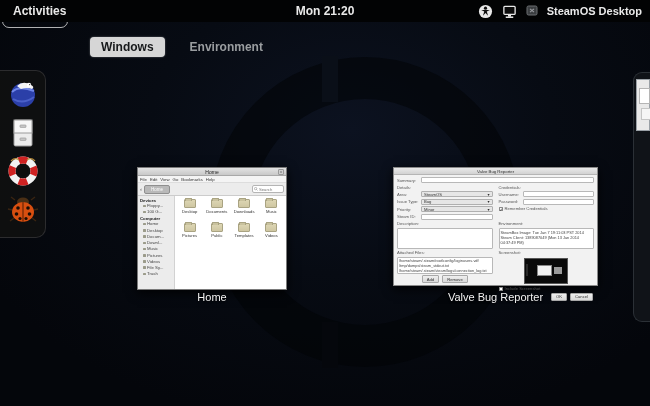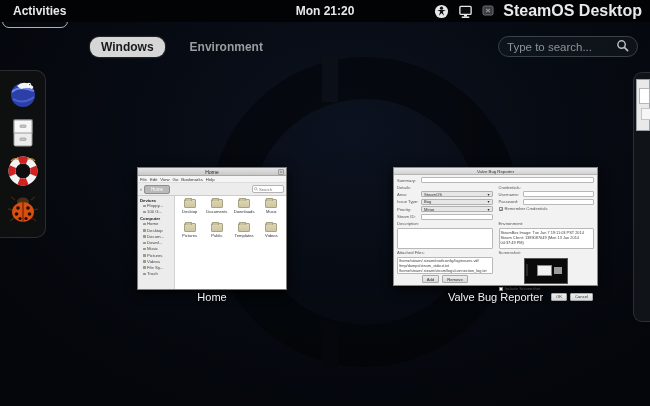"SteamOS Desktop" .status-area .lbl { font-size: 16px -> 11px }
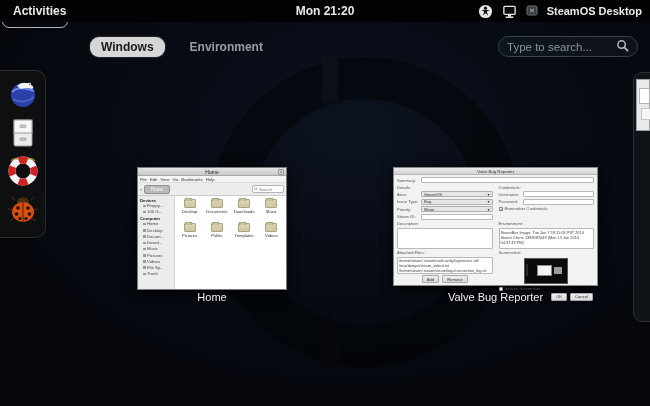"Windows" .tab { border-radius: 9px -> 4px }
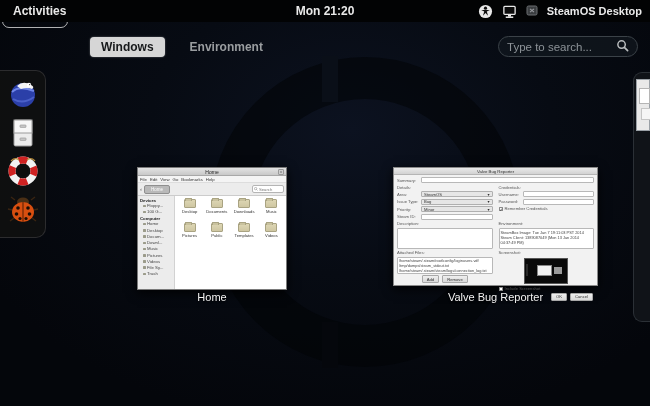"Type to search..." div.search-box { html: <div> <span>Type to search...</span> <span> <svg> <circle></circle> <path></path> </svg> </span> </div> -> none }
